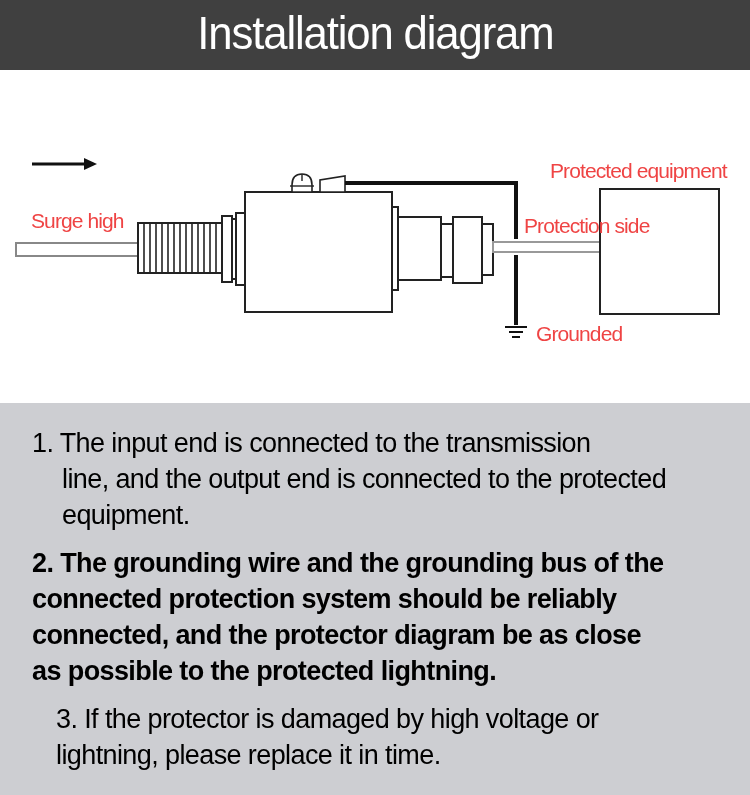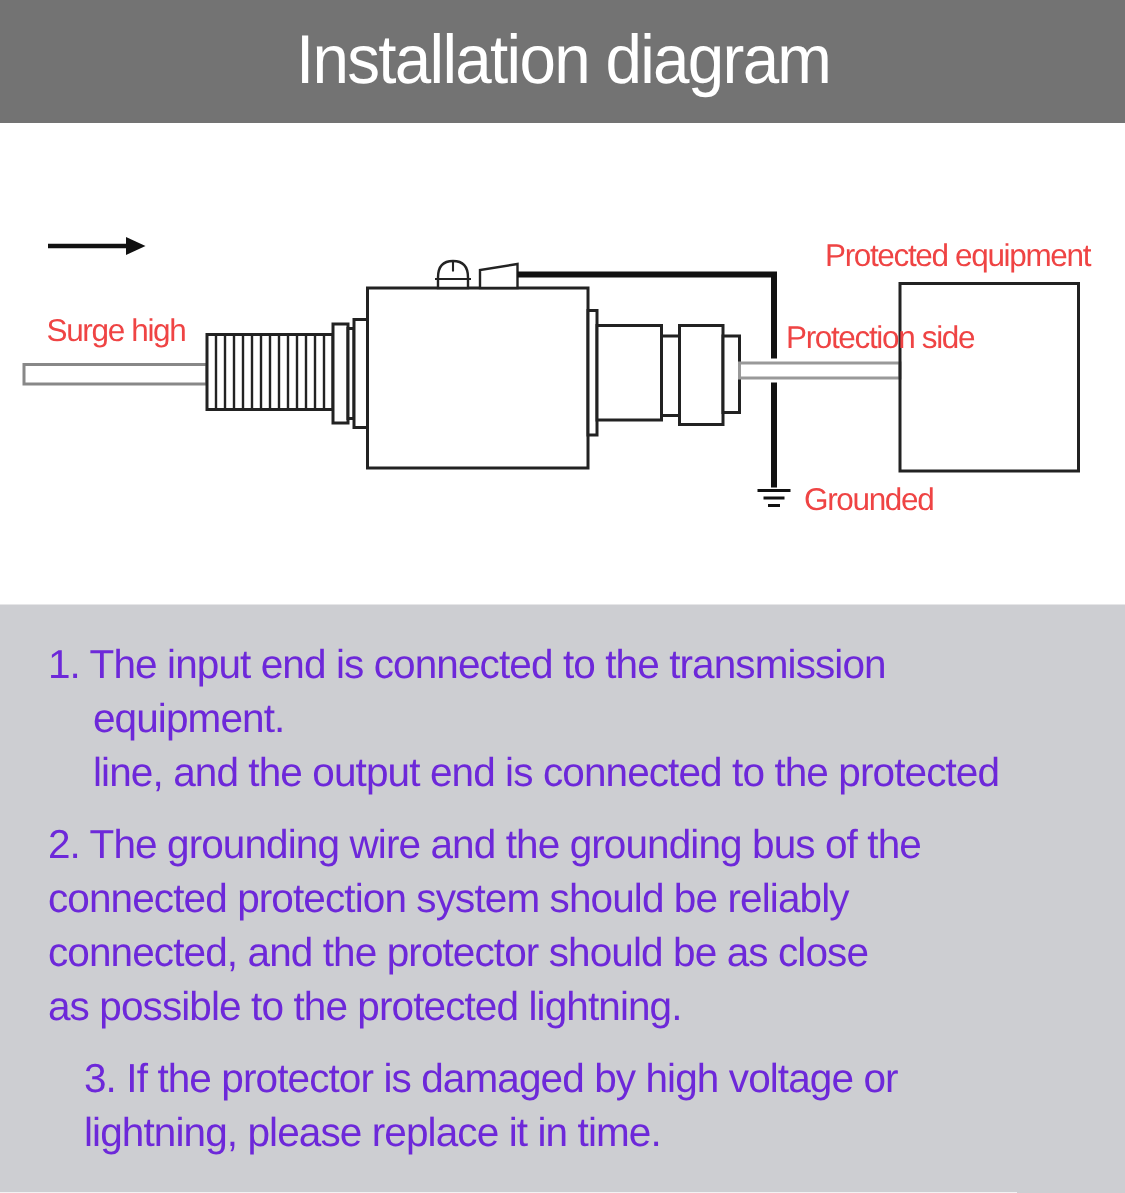"Installation diagram" .header { background: #737373 -> #404040; height: 82px -> 70px }
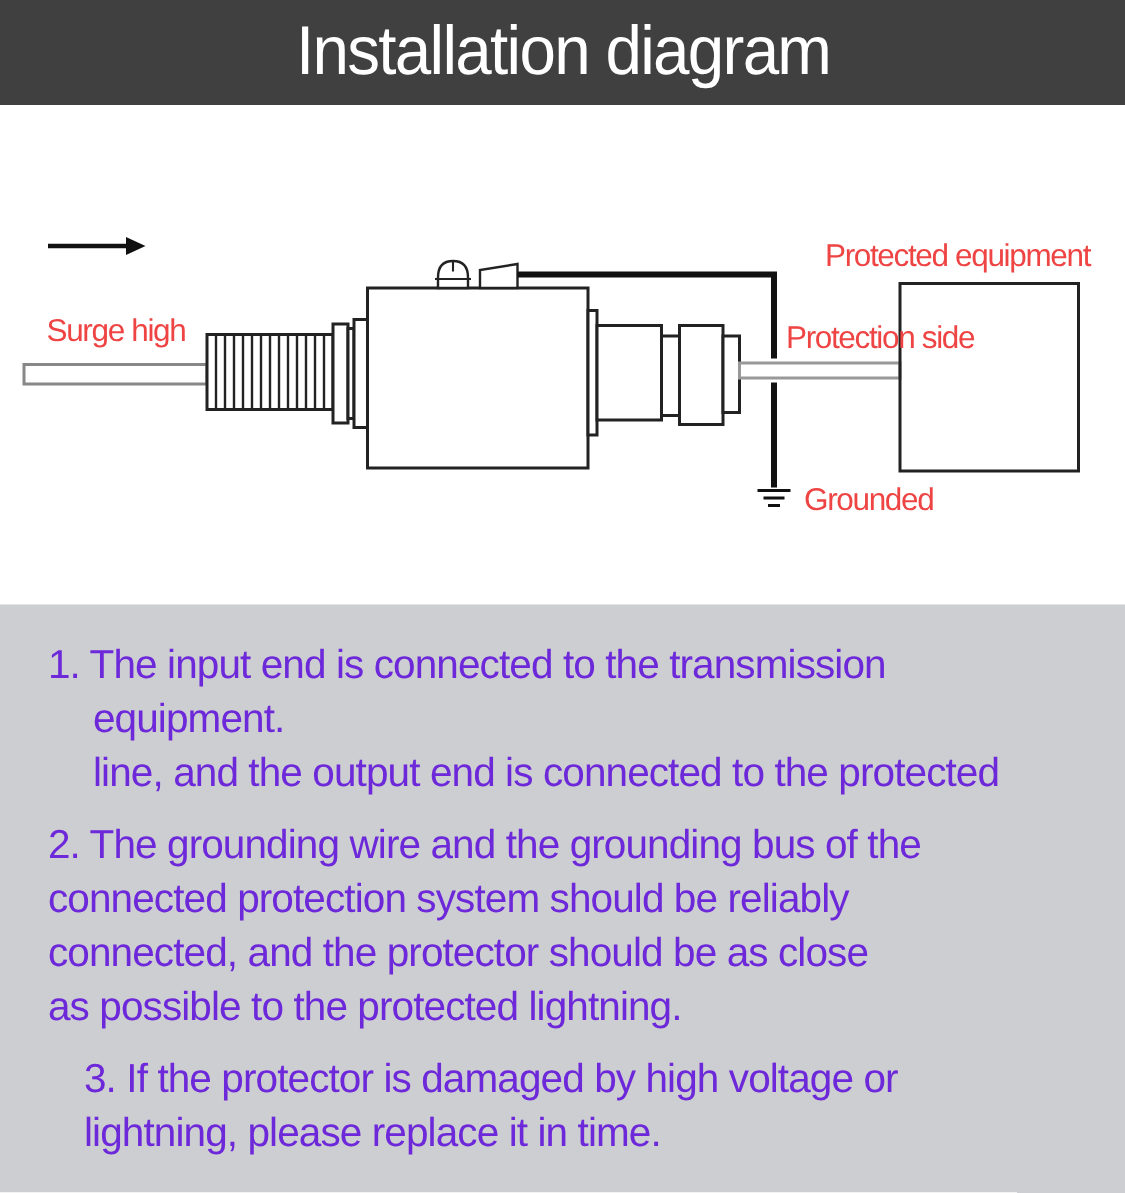"1. The input end is" .notes { color: #6d28d9 -> #000000 }
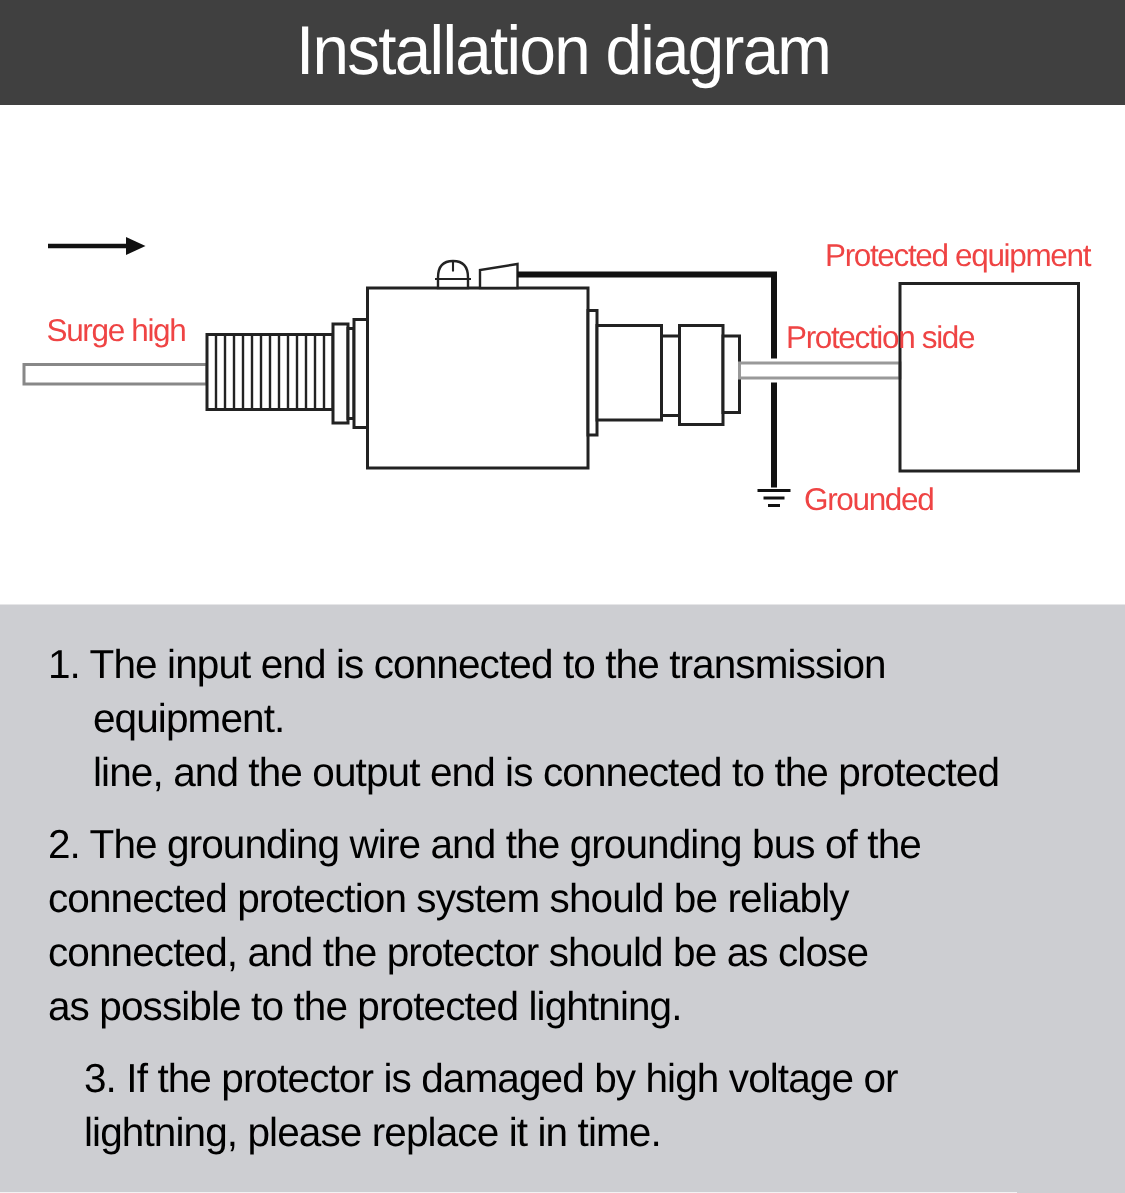"equipment." span.line { order: before "line, and the output end" -> after "line, and the output end" }
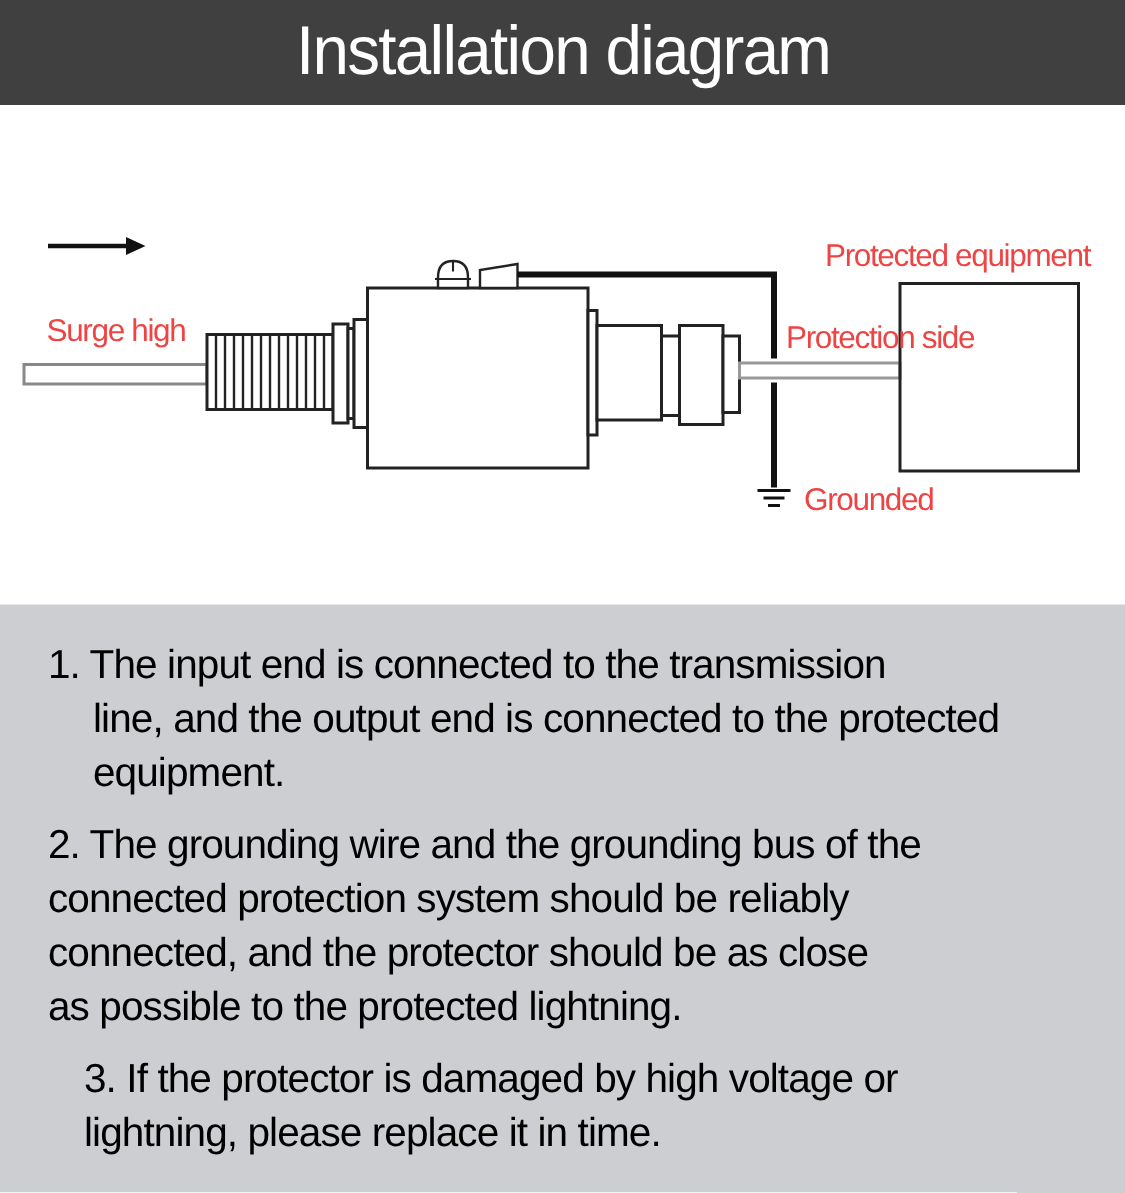"2. The grounding wire and" div.note { font-weight: none -> bold }
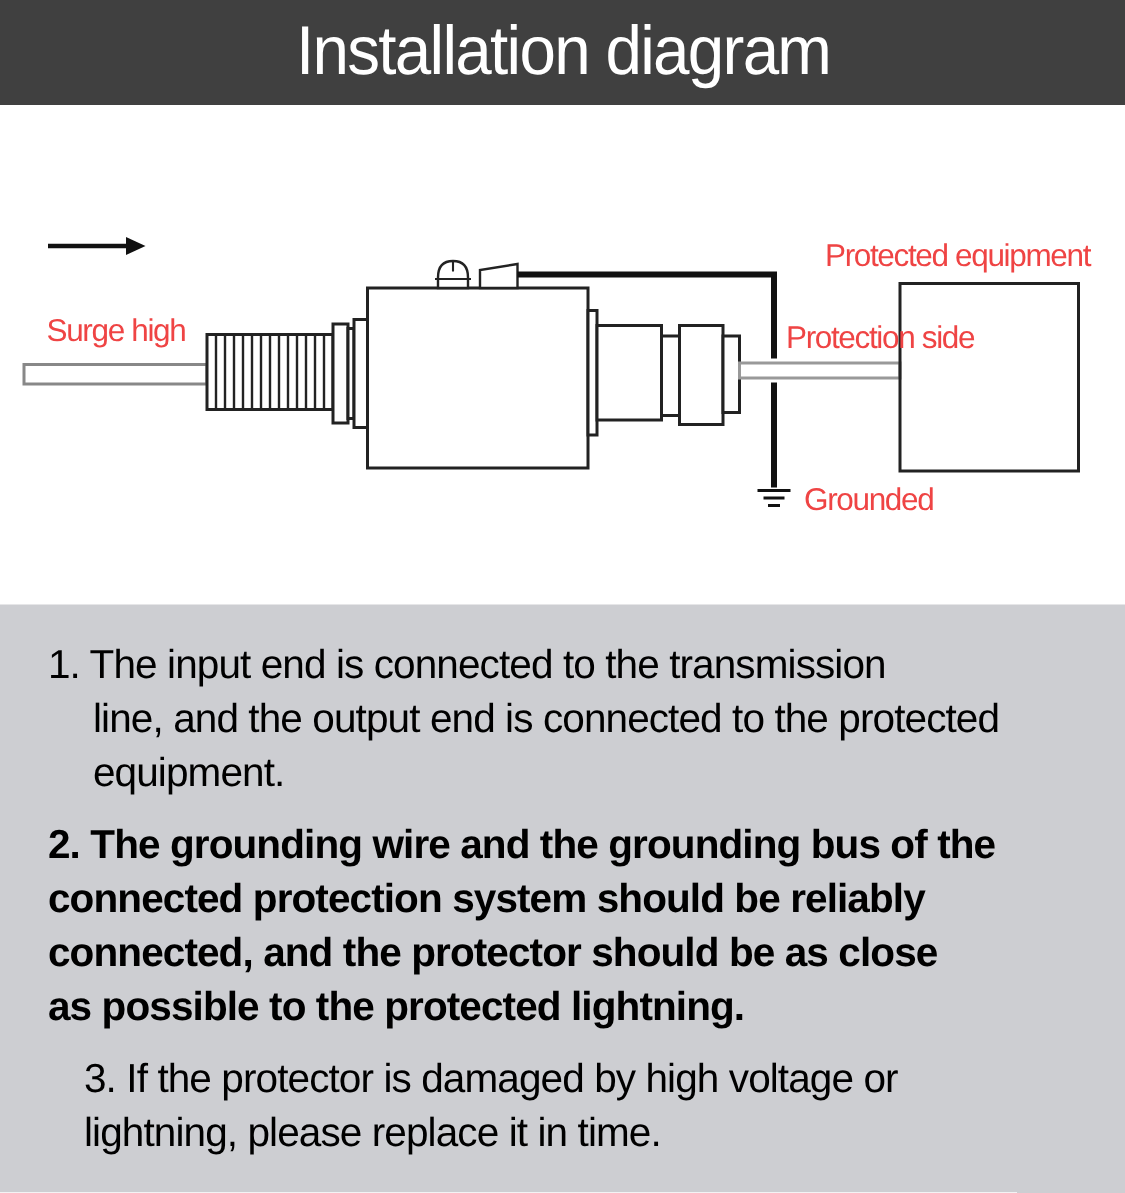"connected, and the protector should" span.line { text: should -> diagram }
